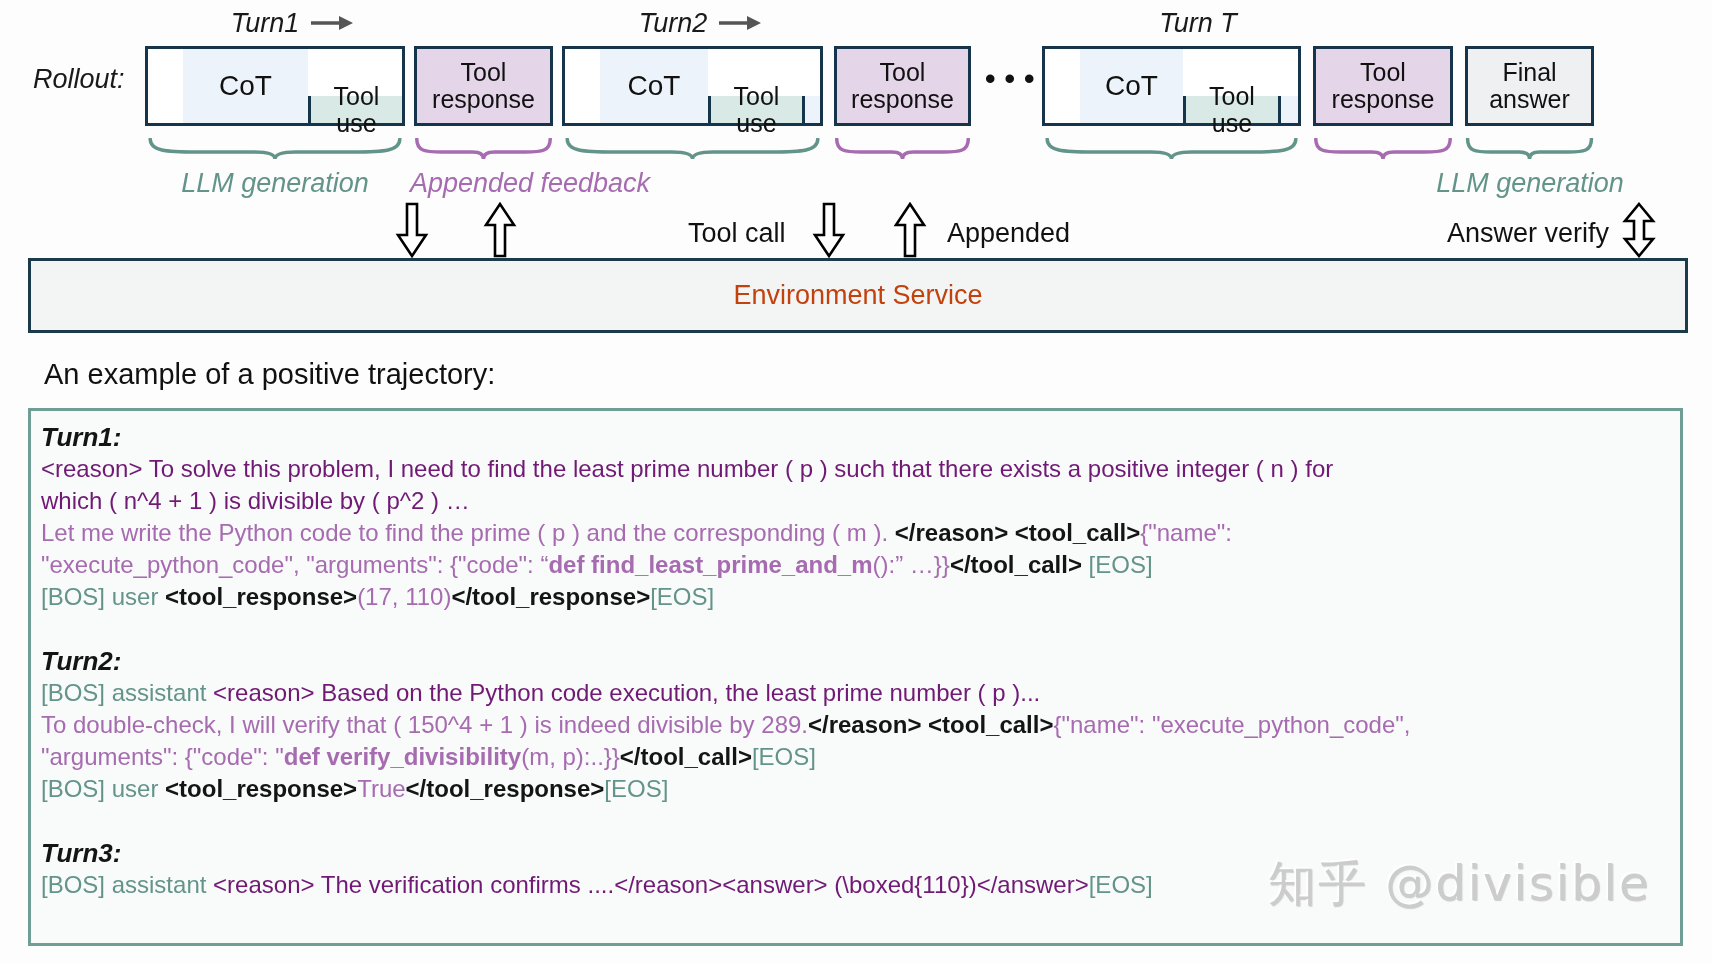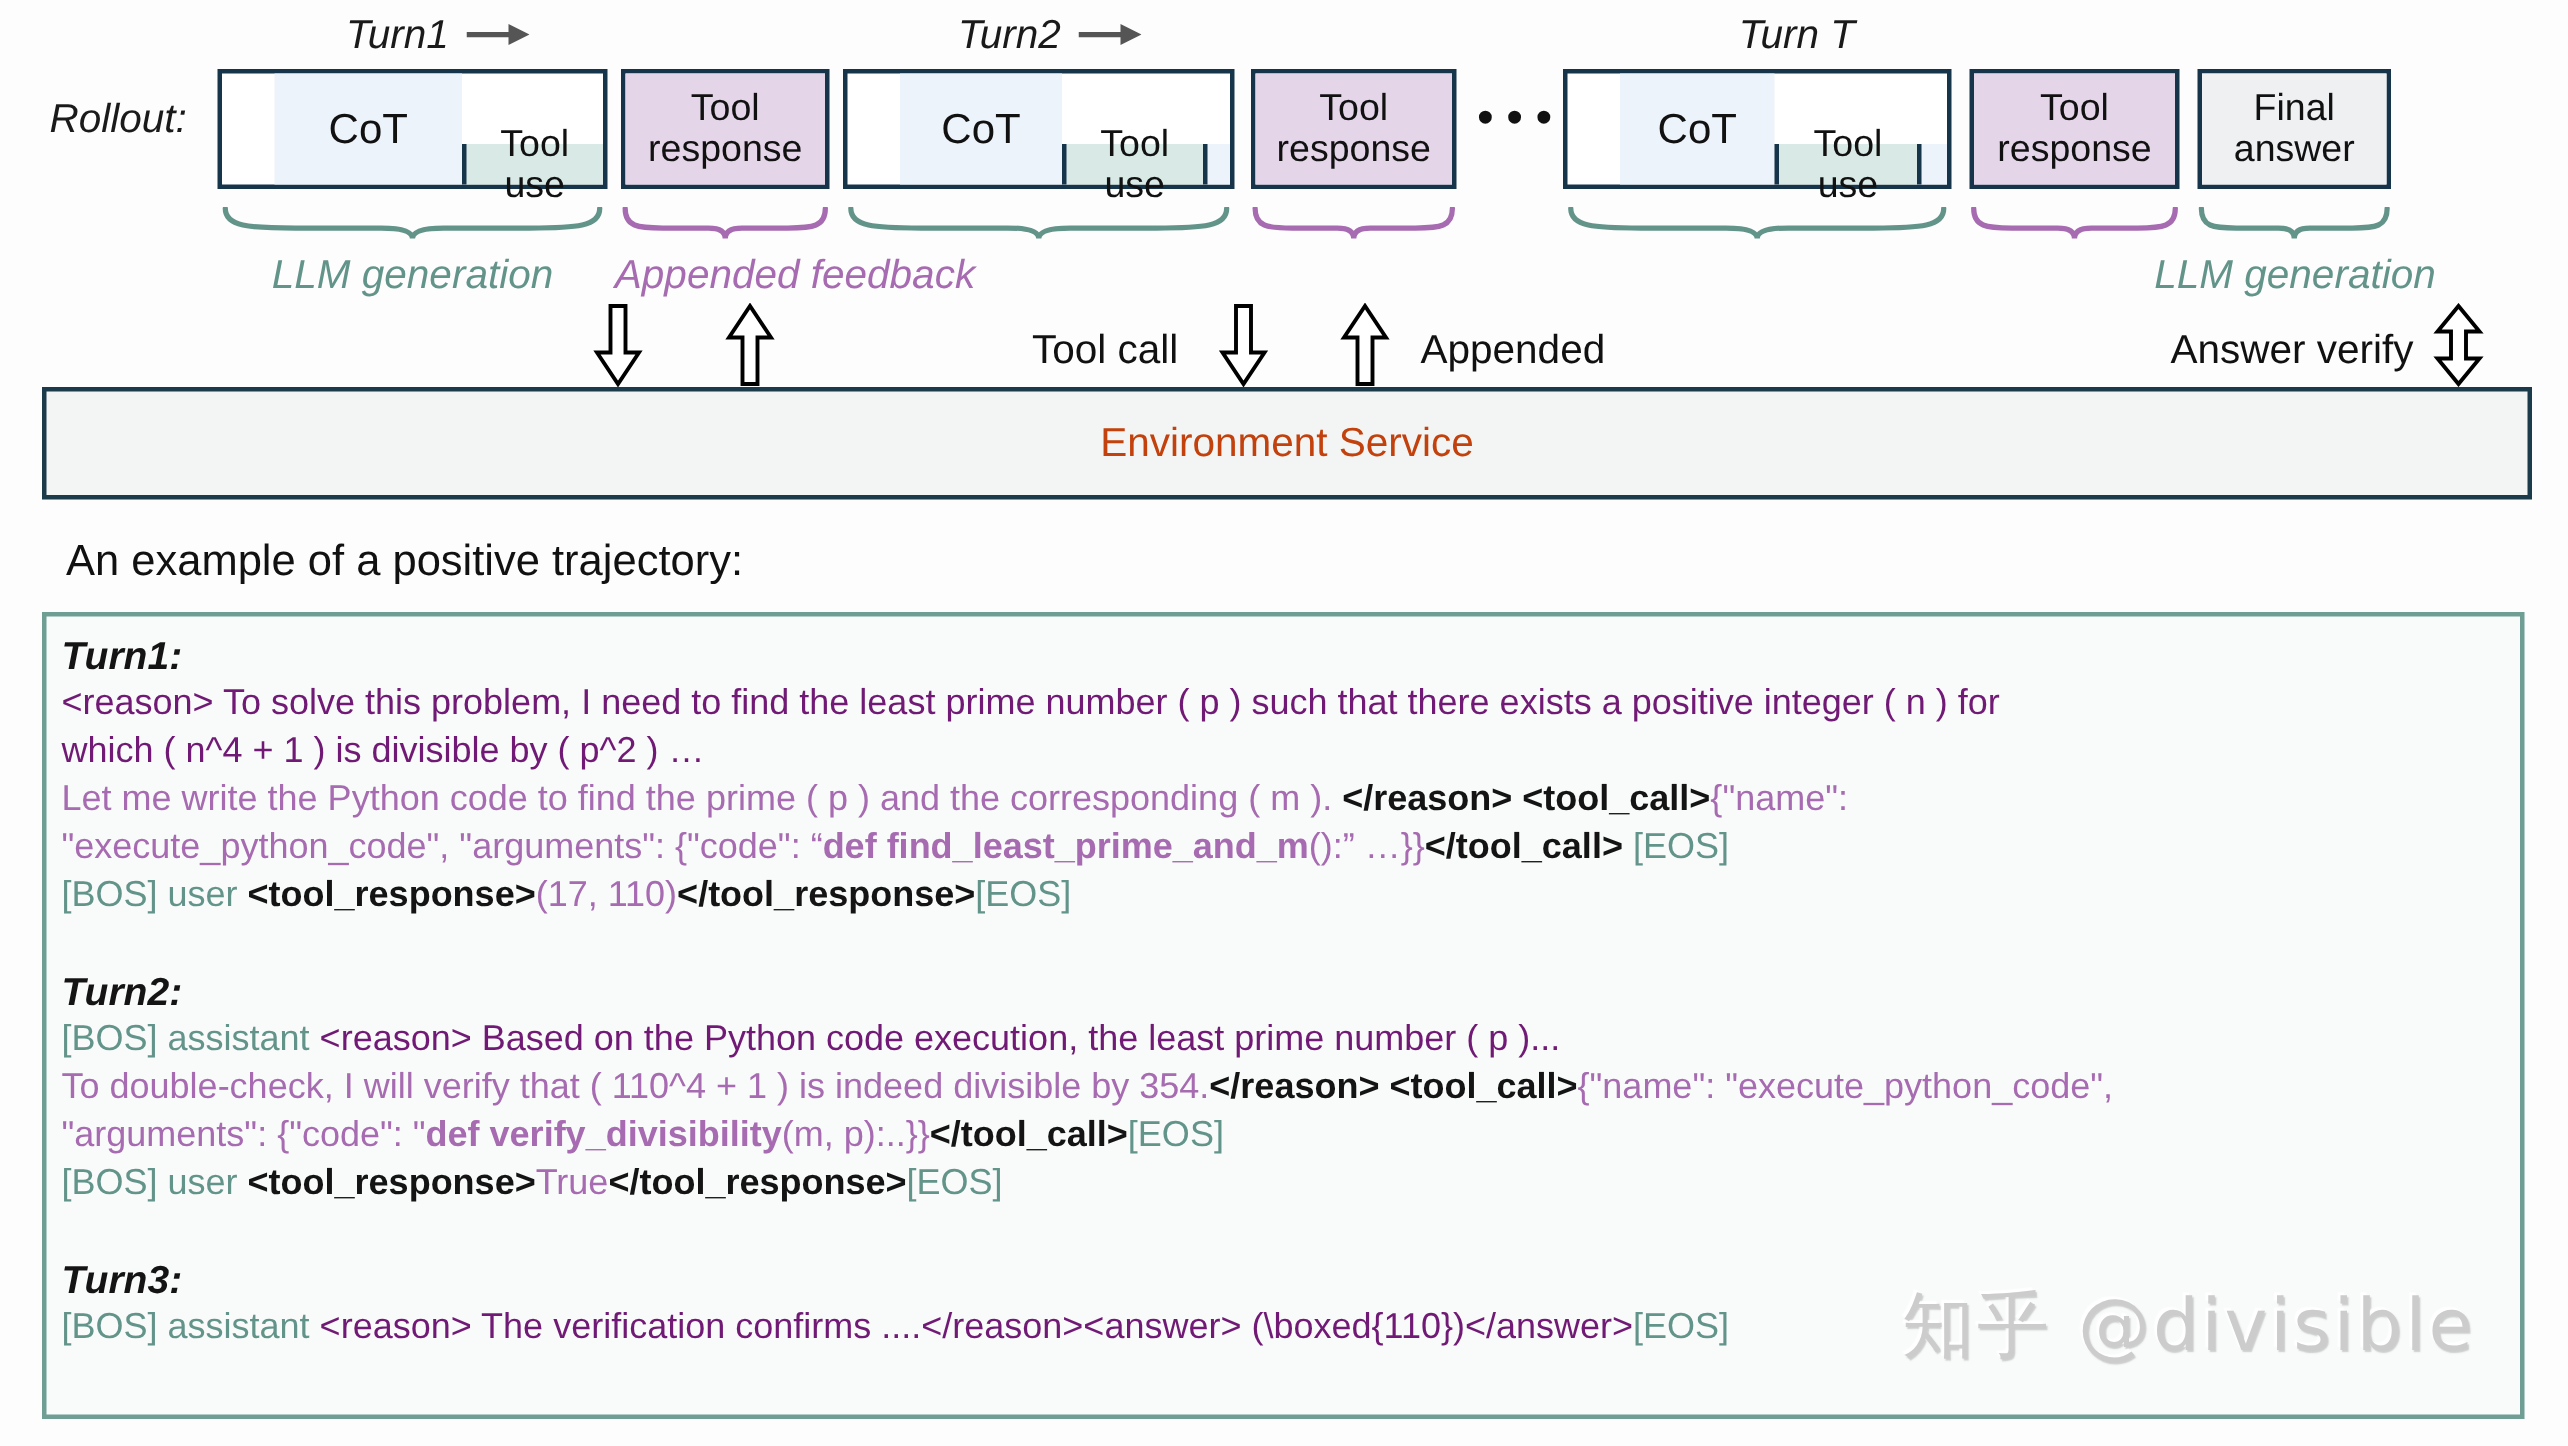"To double-check, I will verify" span.seg-p { text: 110^4 + 1 ) is indeed divisible by 354 -> 150^4 + 1 ) is indeed divisible by 289 }
